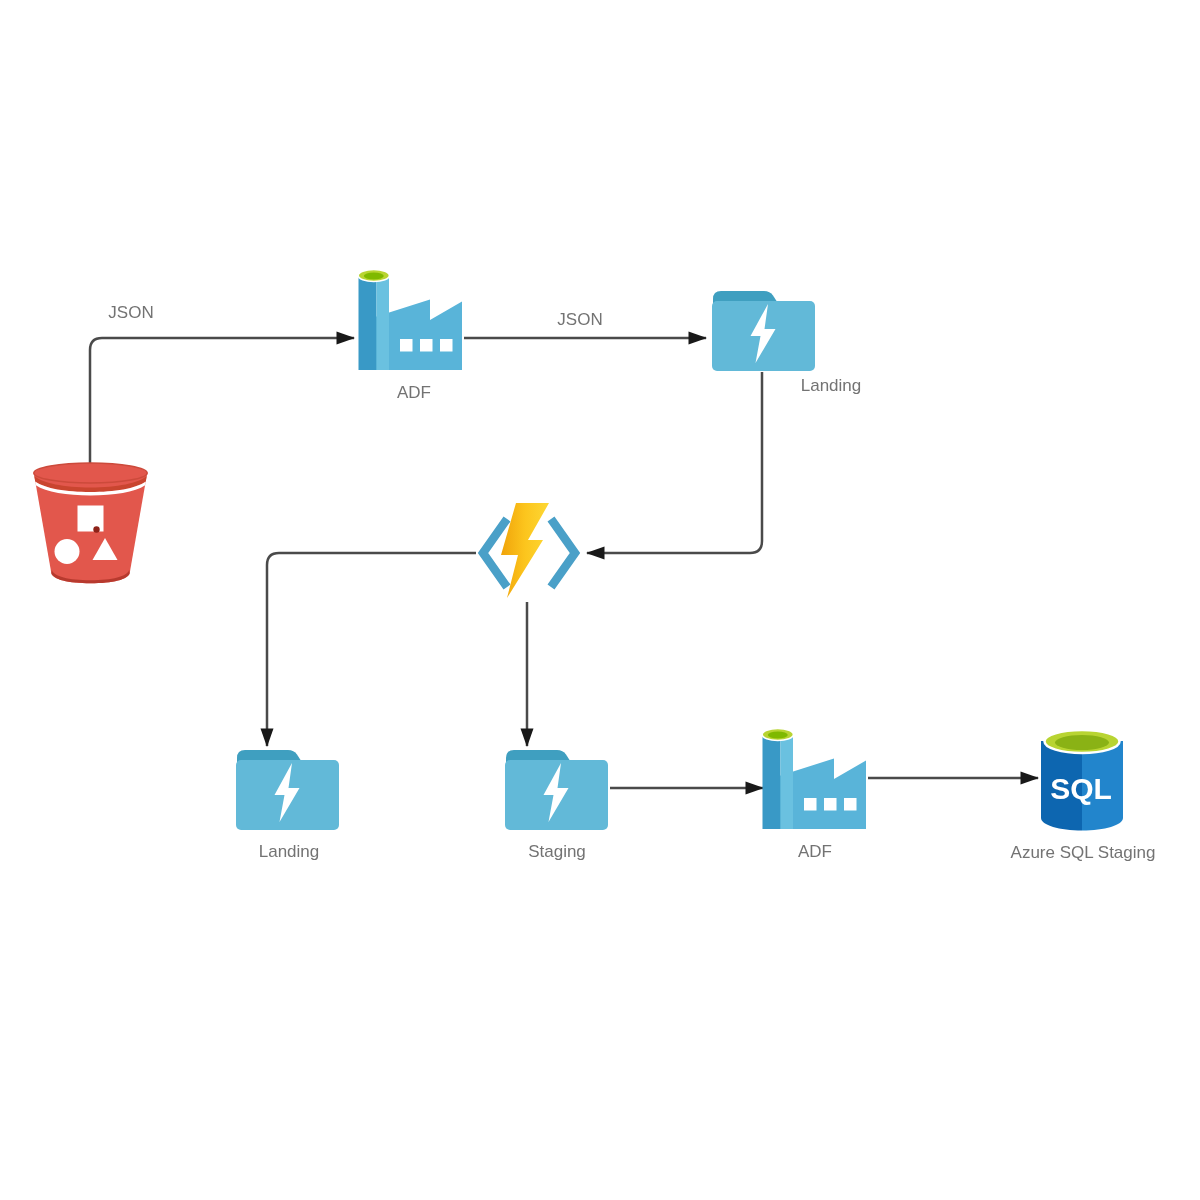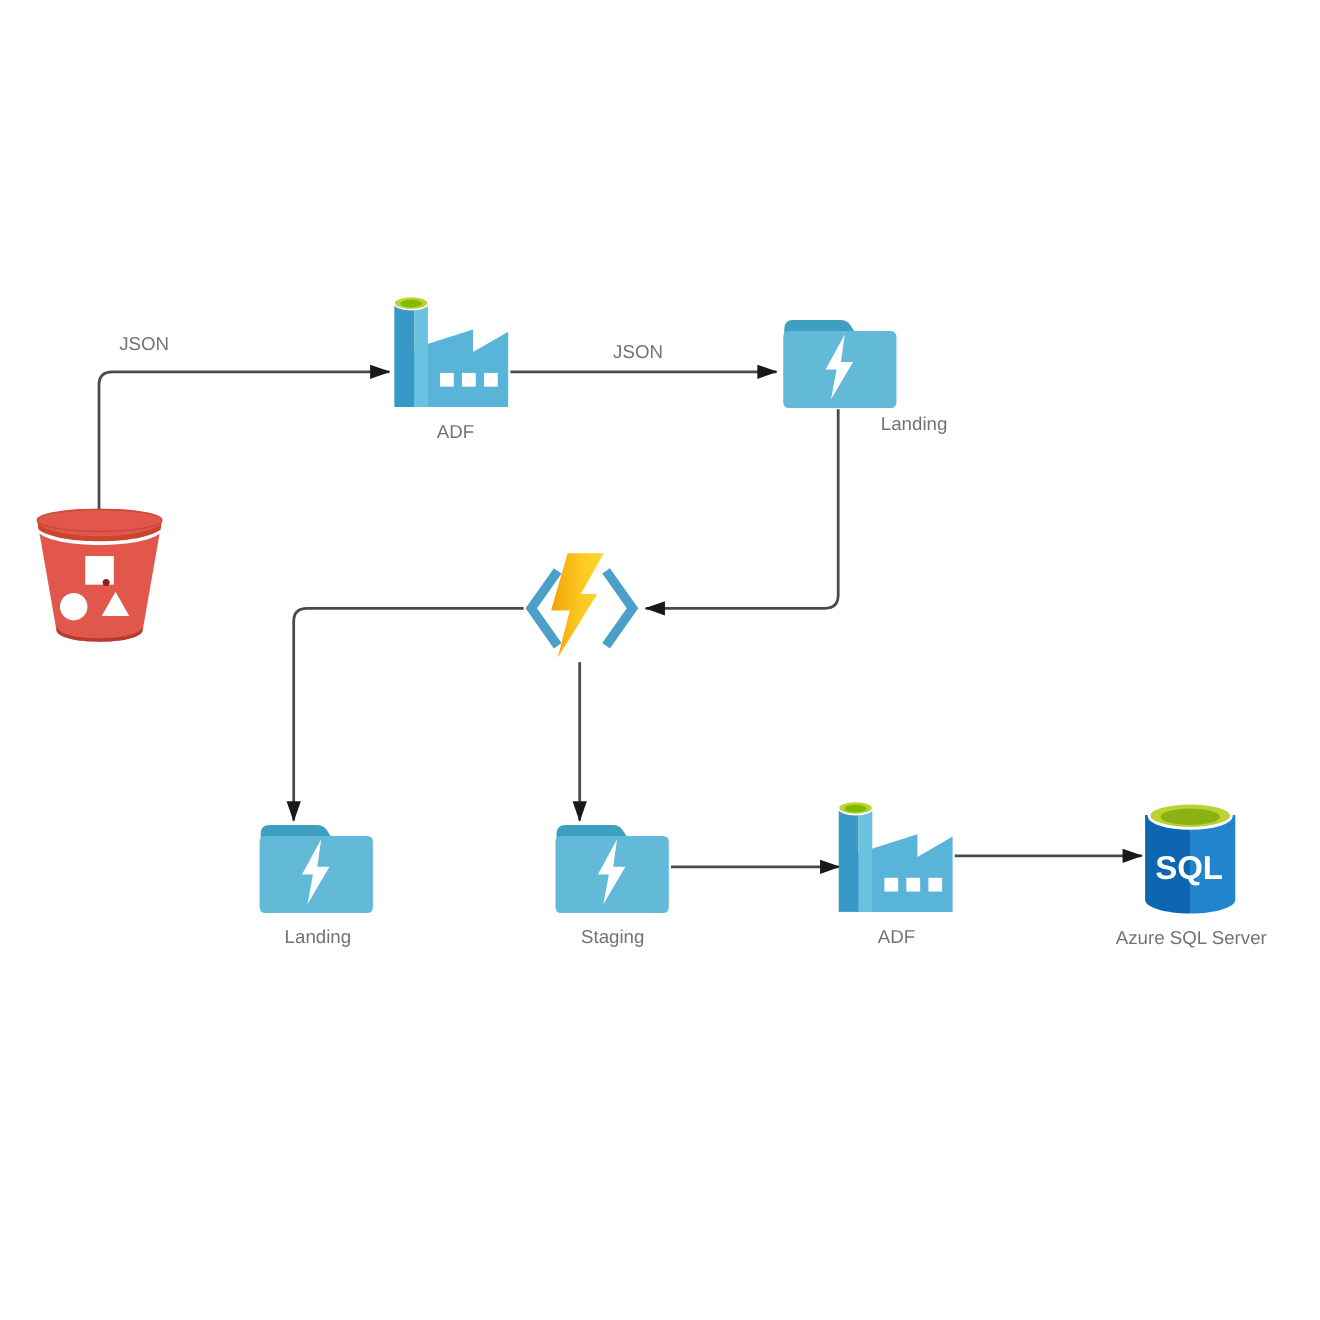"Azure SQL Server" div.lbl { text: Server -> Staging }
